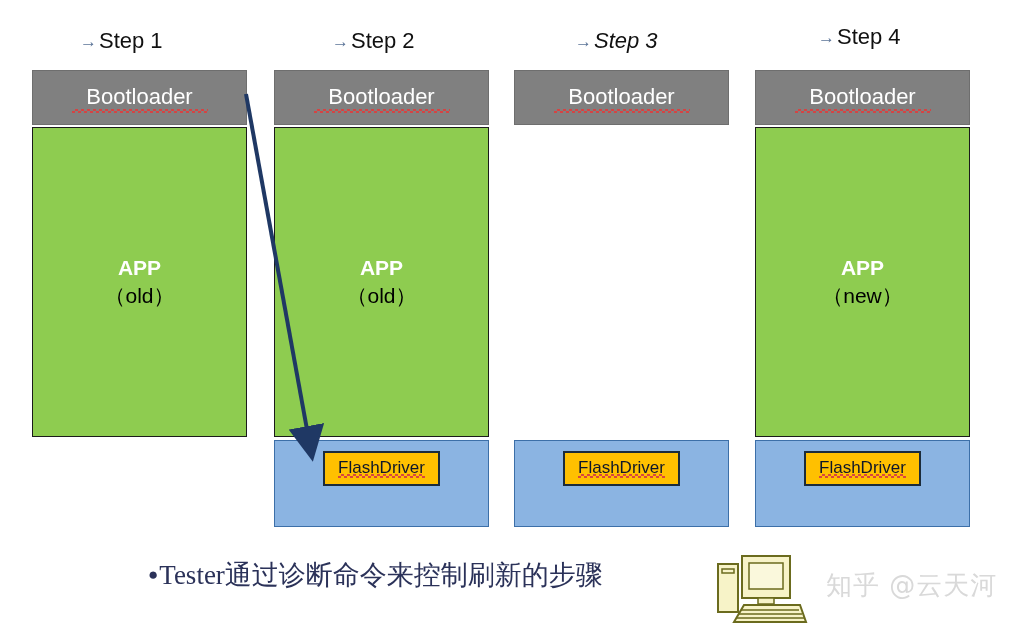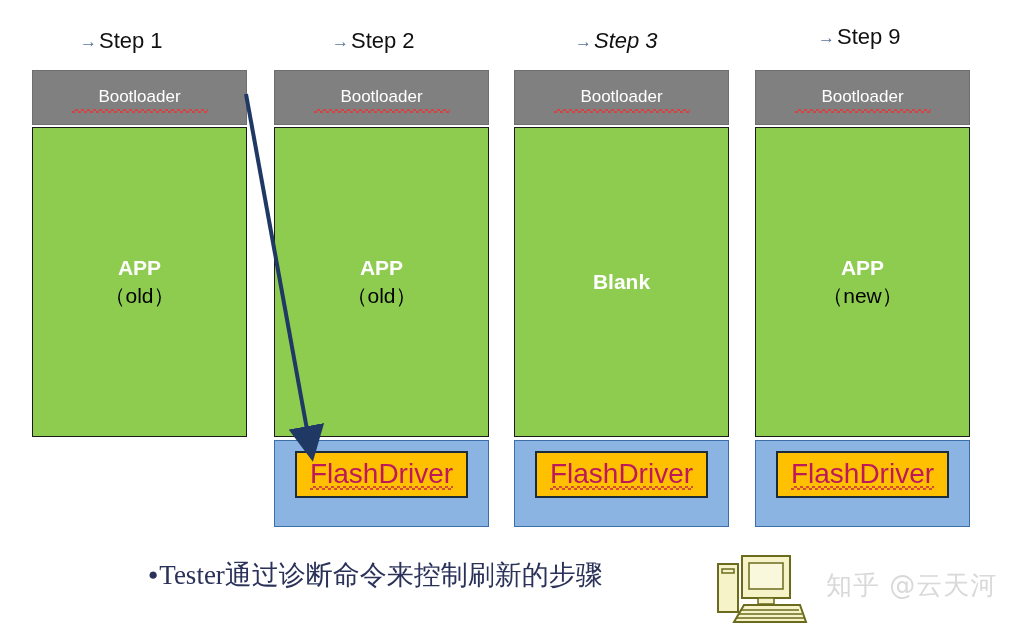"Step 9" span { text: 9 -> 4 }
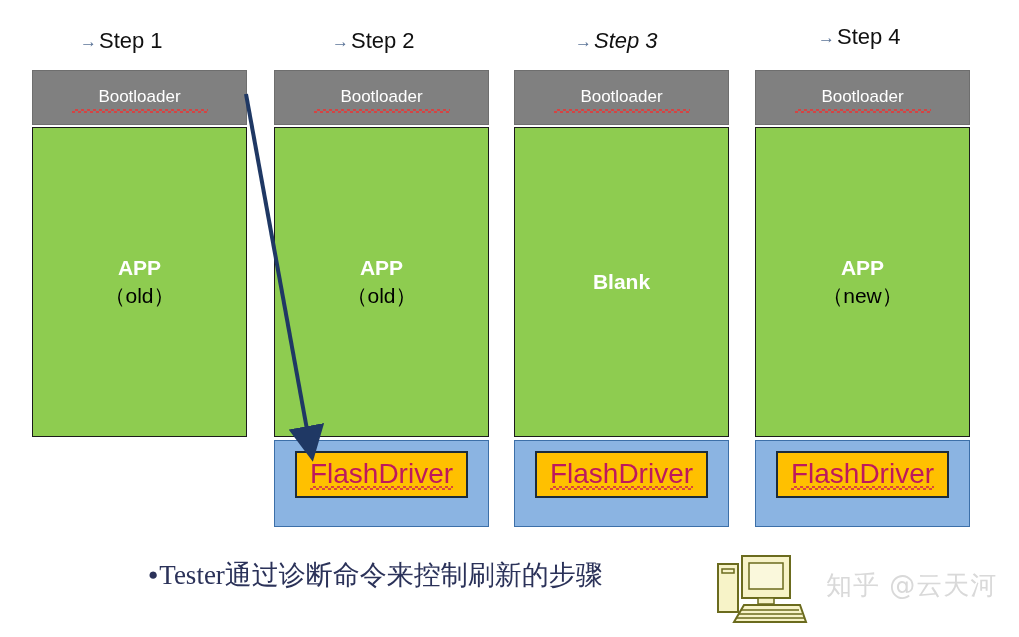"Bootloader" .boot-text { font-size: 17px -> 22px }
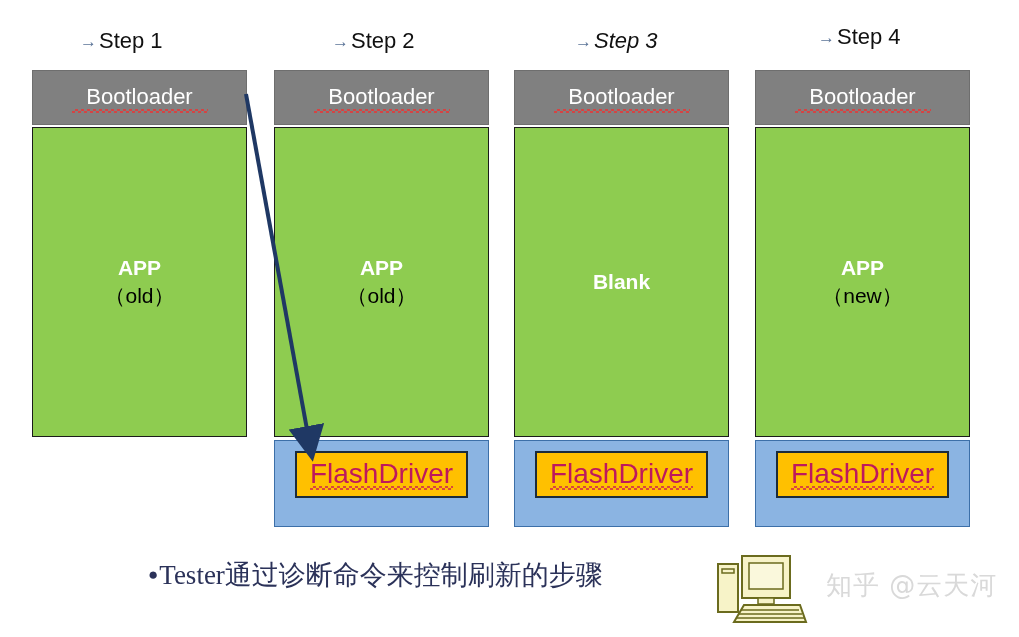"Blank" div.band { html: <div> <div>Blank</div> <div></div> </div> -> none }
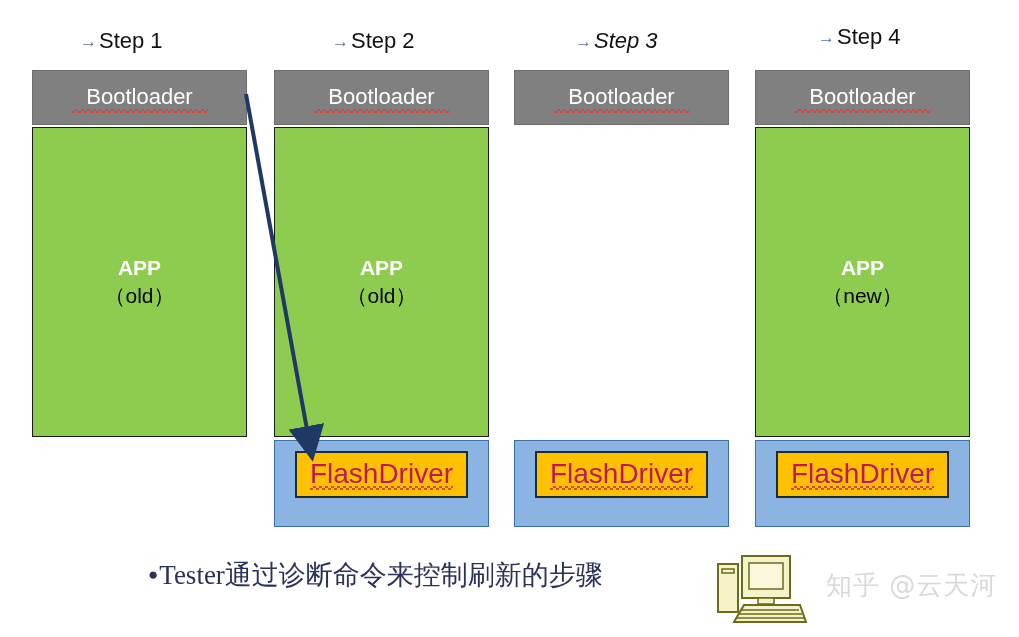"FlashDriver" .flash-text { color: #be185d -> #0f172a; font-size: 28px -> 17px }
